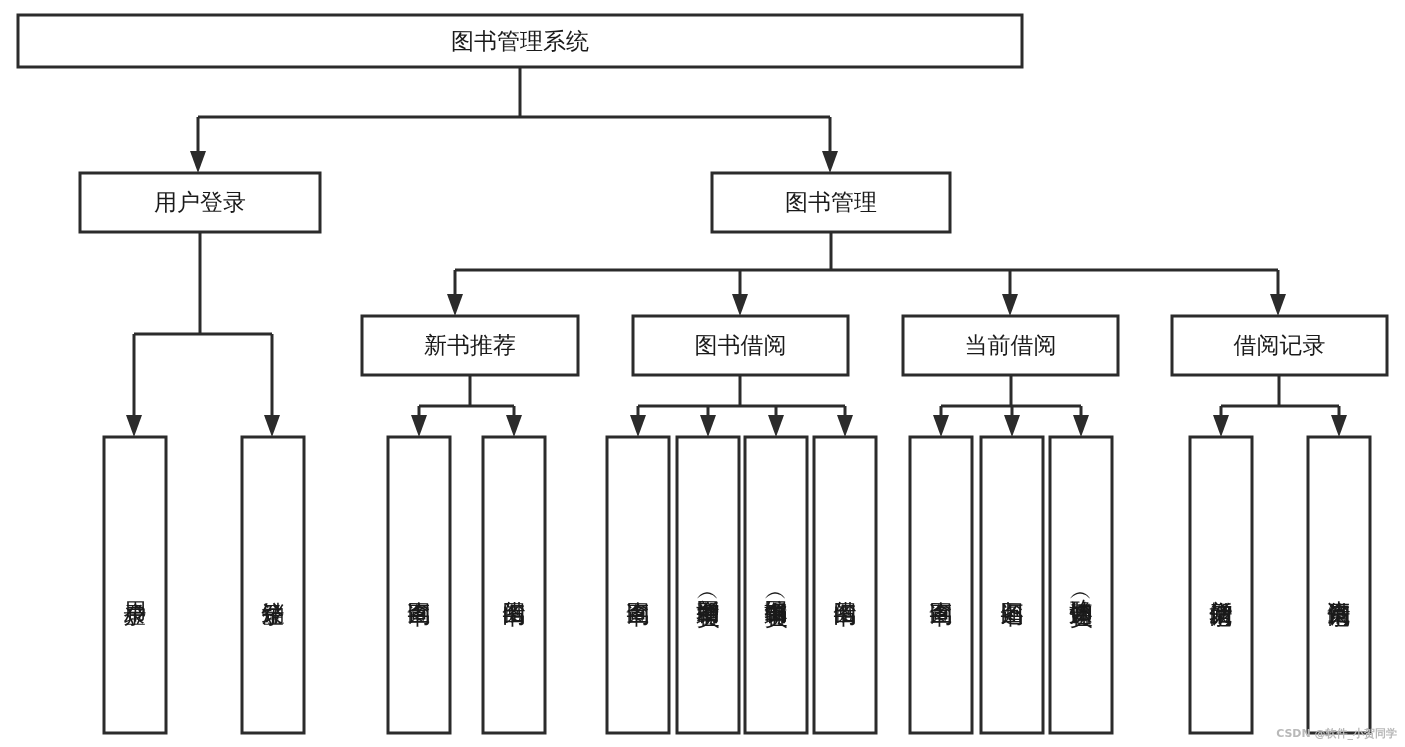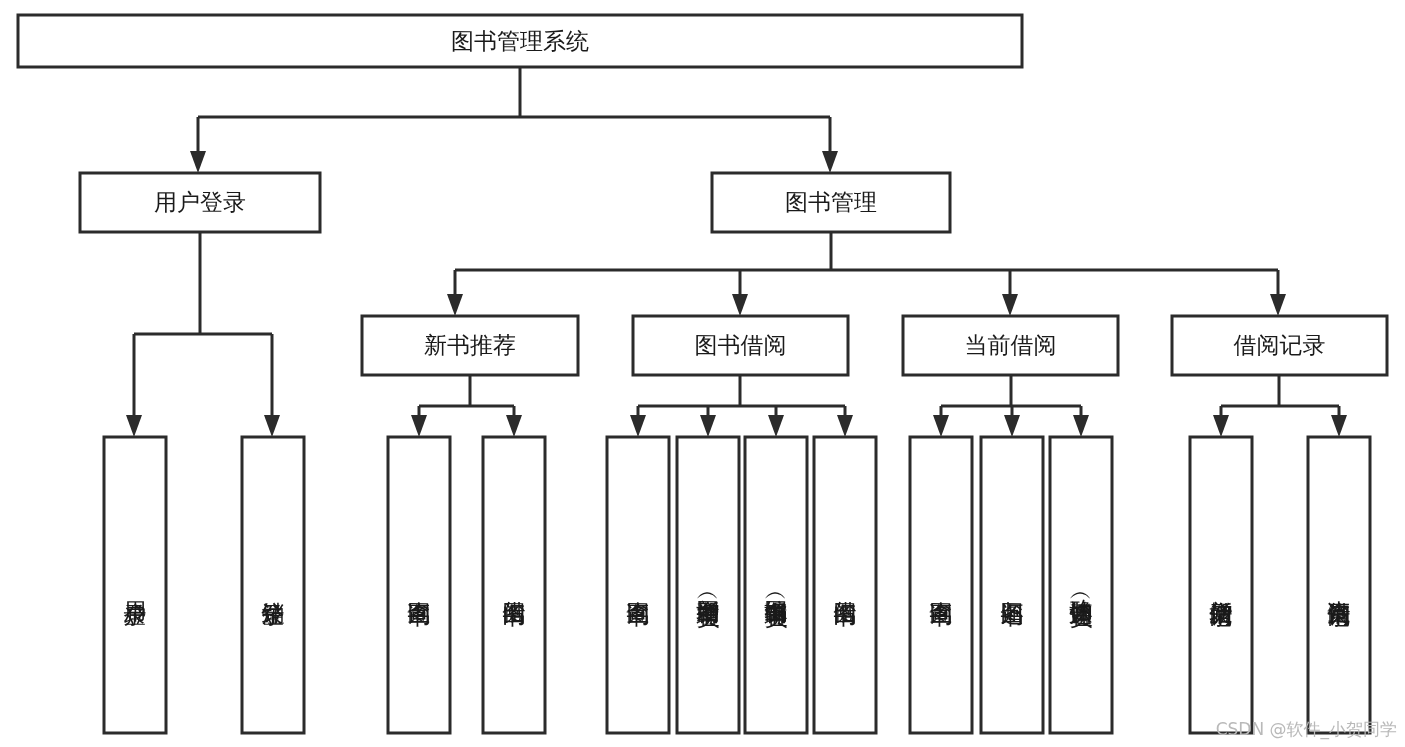"CSDN @软件_小贺同学" .watermark { font-size: 17px -> 11px; font-weight: none -> bold }
